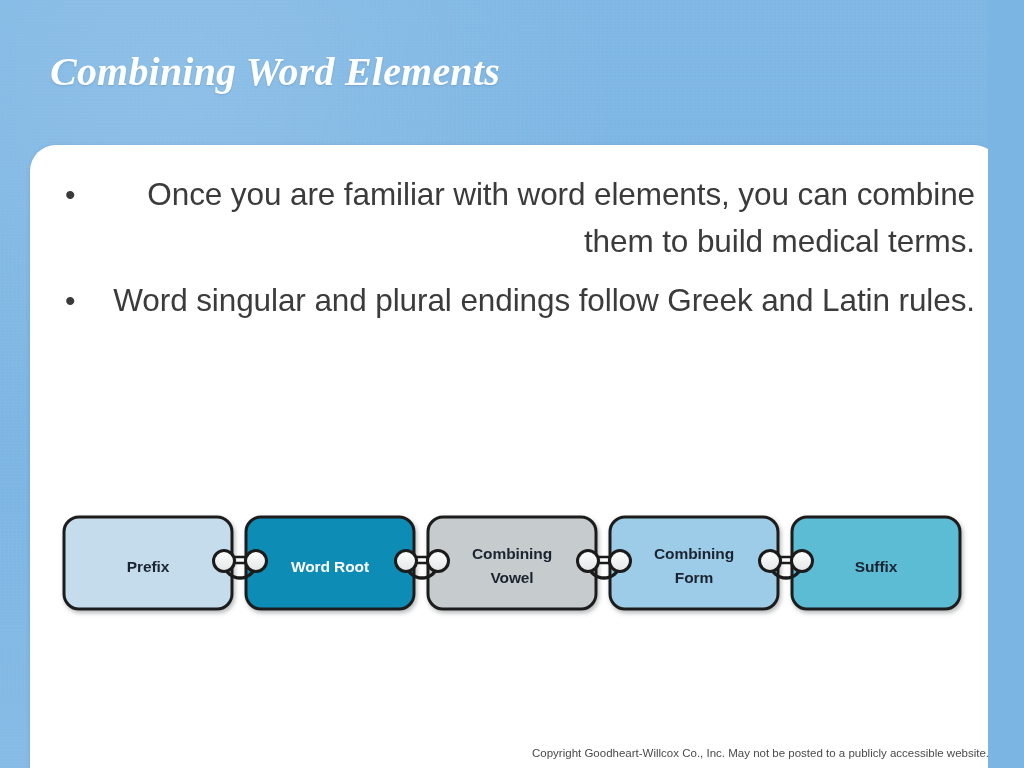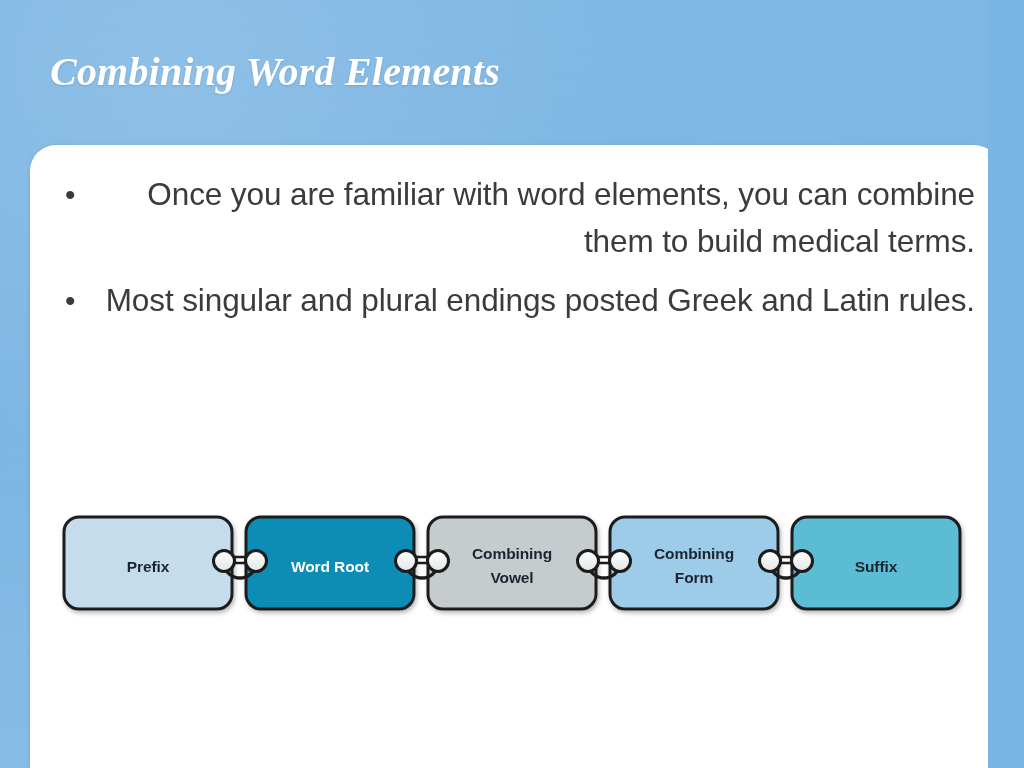"Most singular and plural endings" span.bullet-text { text: Most singular and plural endings posted -> Word singular and plural endings follow }
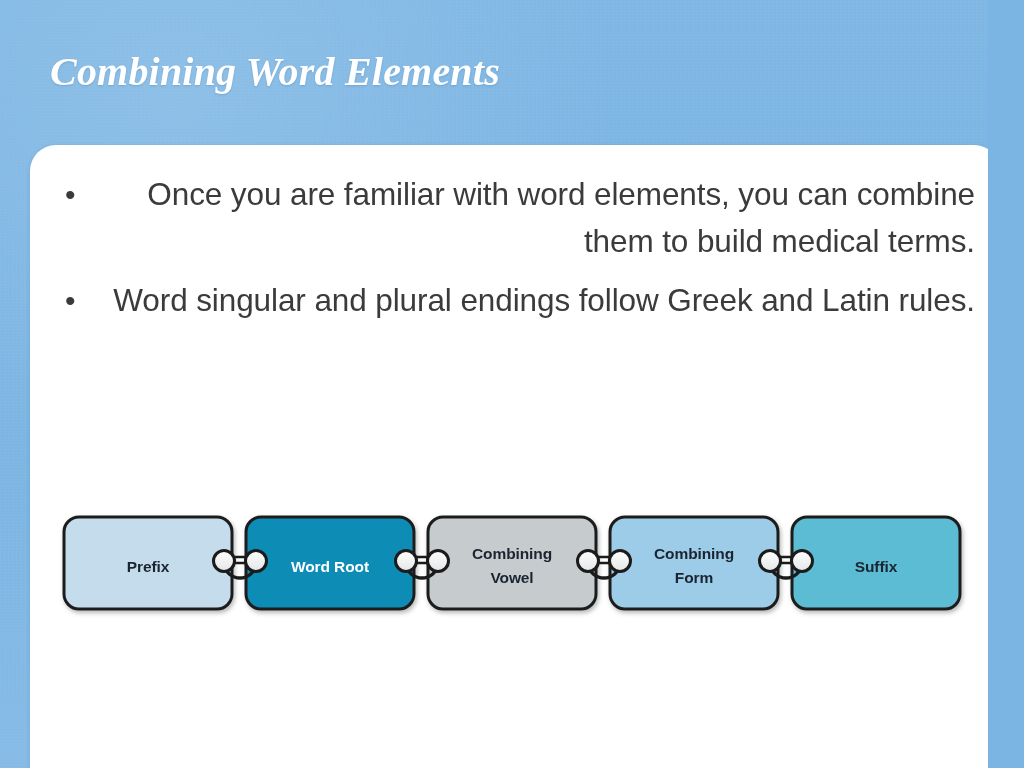"Copyright Goodheart-Willcox Co., Inc." div { html: none -> <div>Copyright Goodheart-Willcox Co., Inc. May not be posted to a publicly accessible website.</div> }
